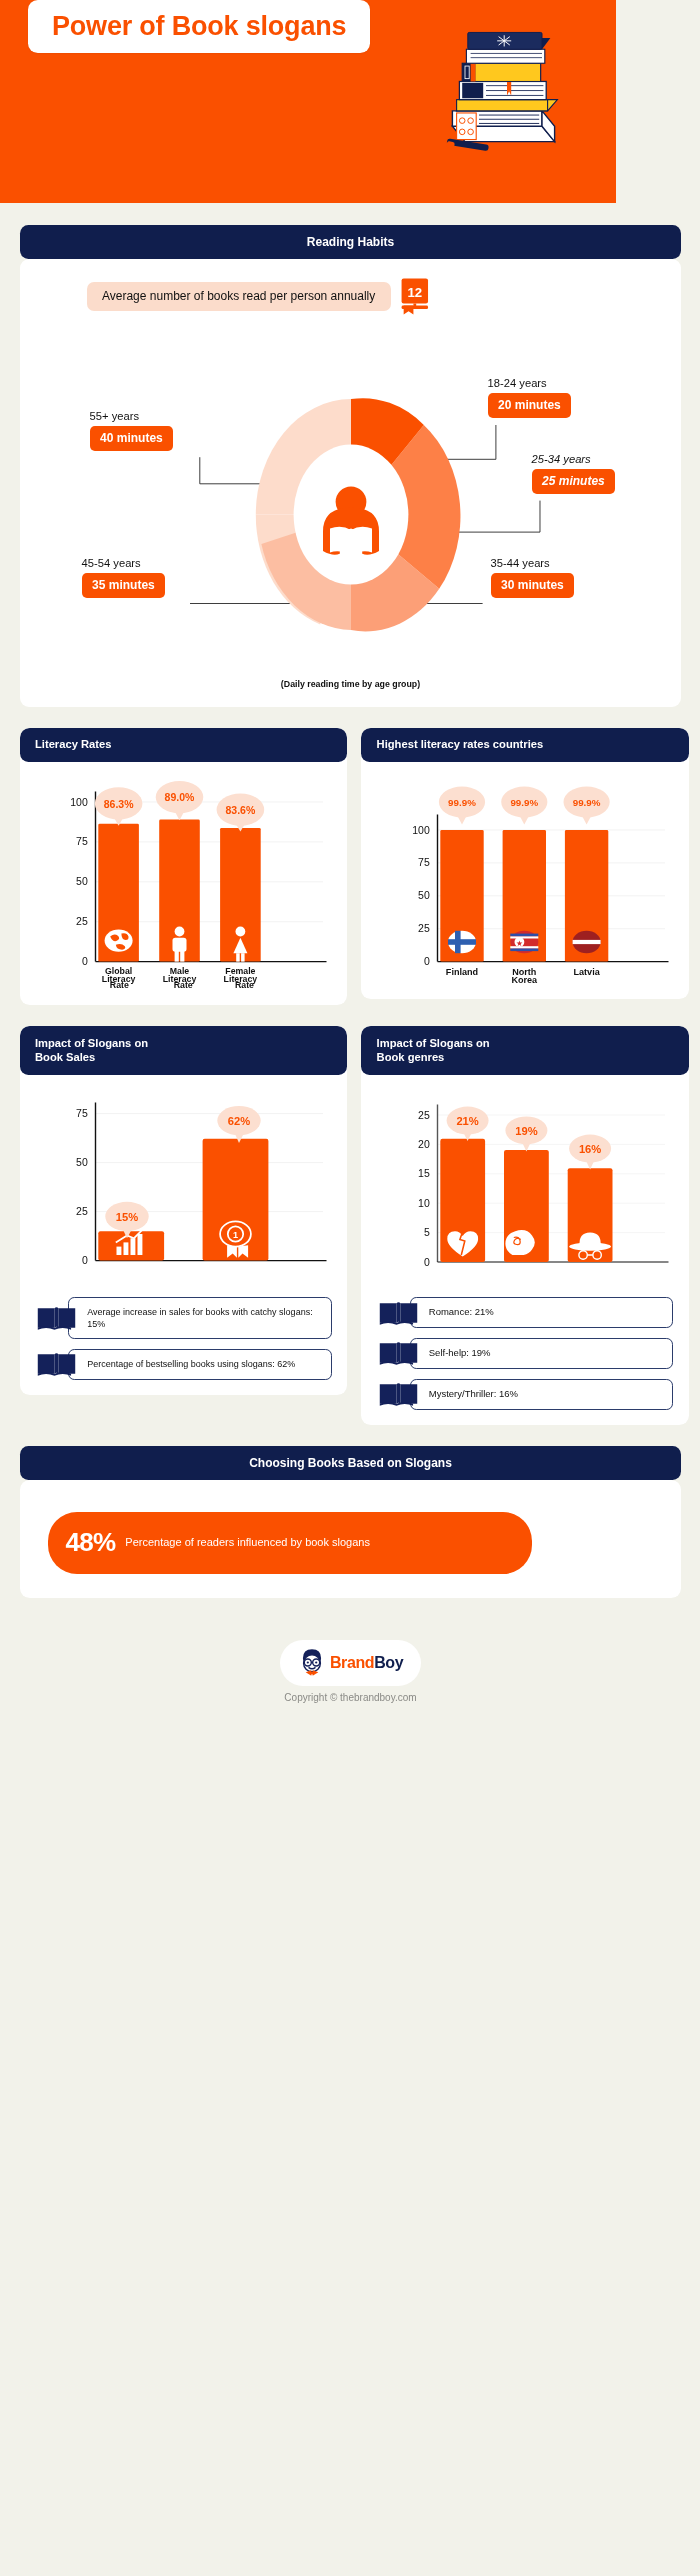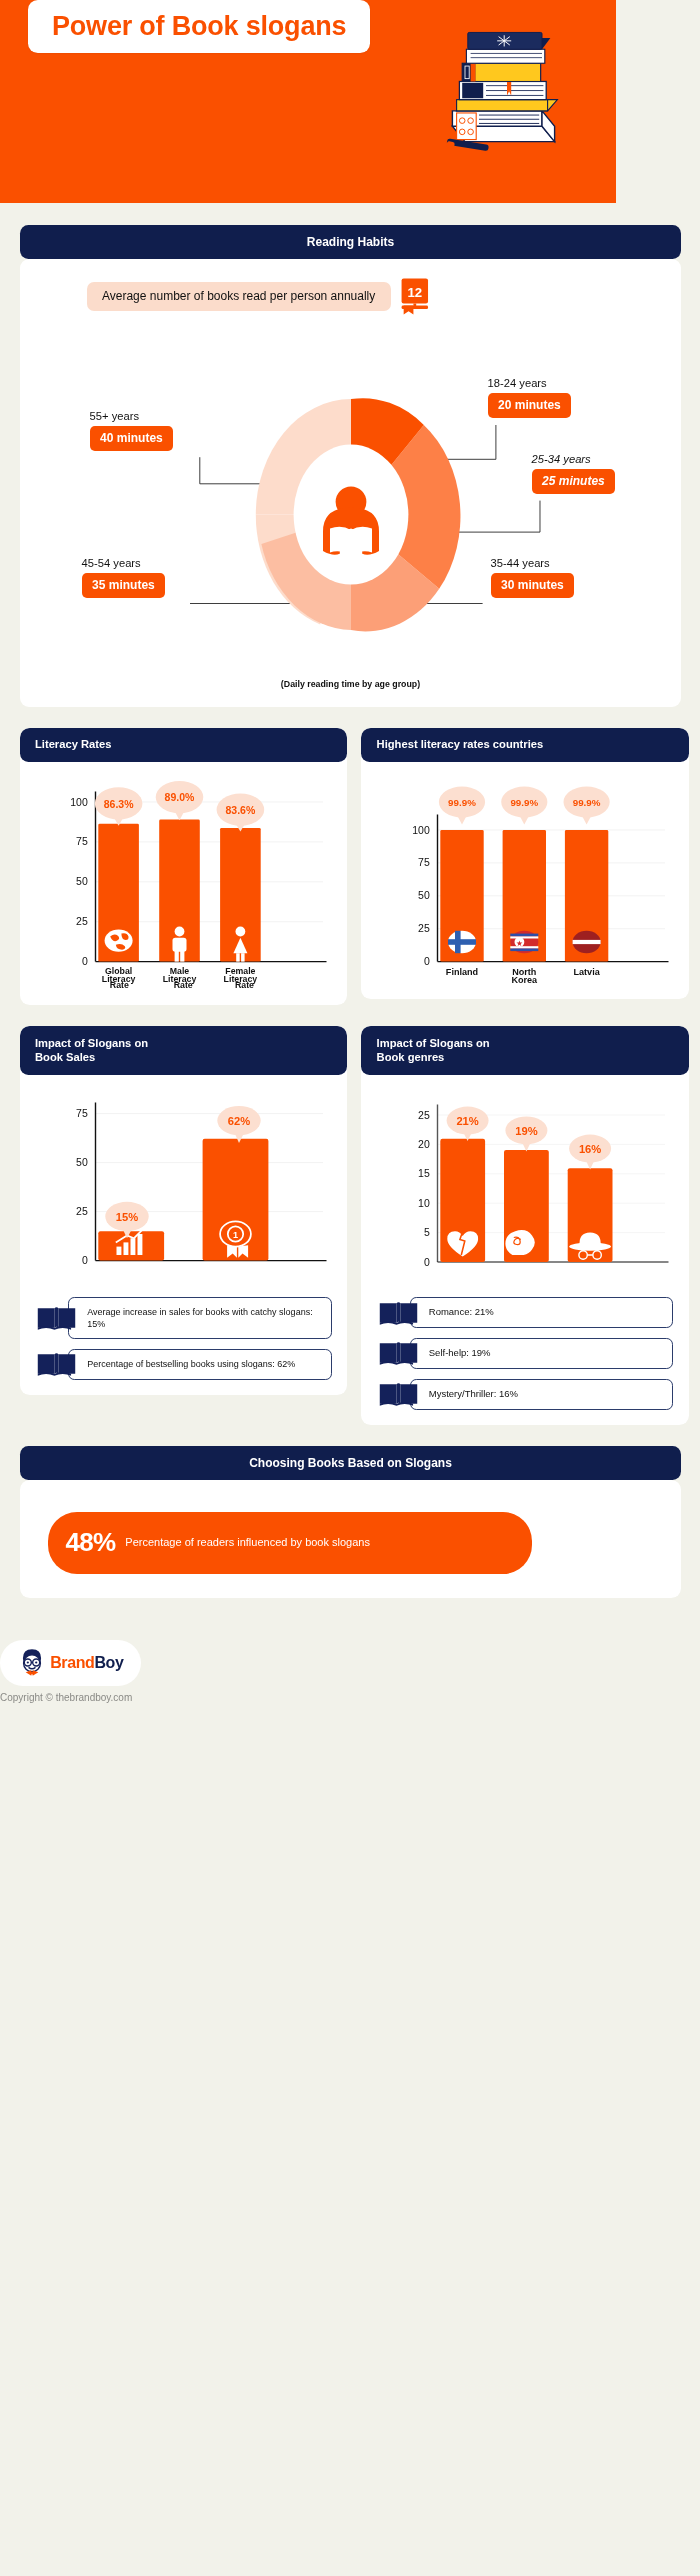"BrandBoy" .footer { text-align: left -> center }
